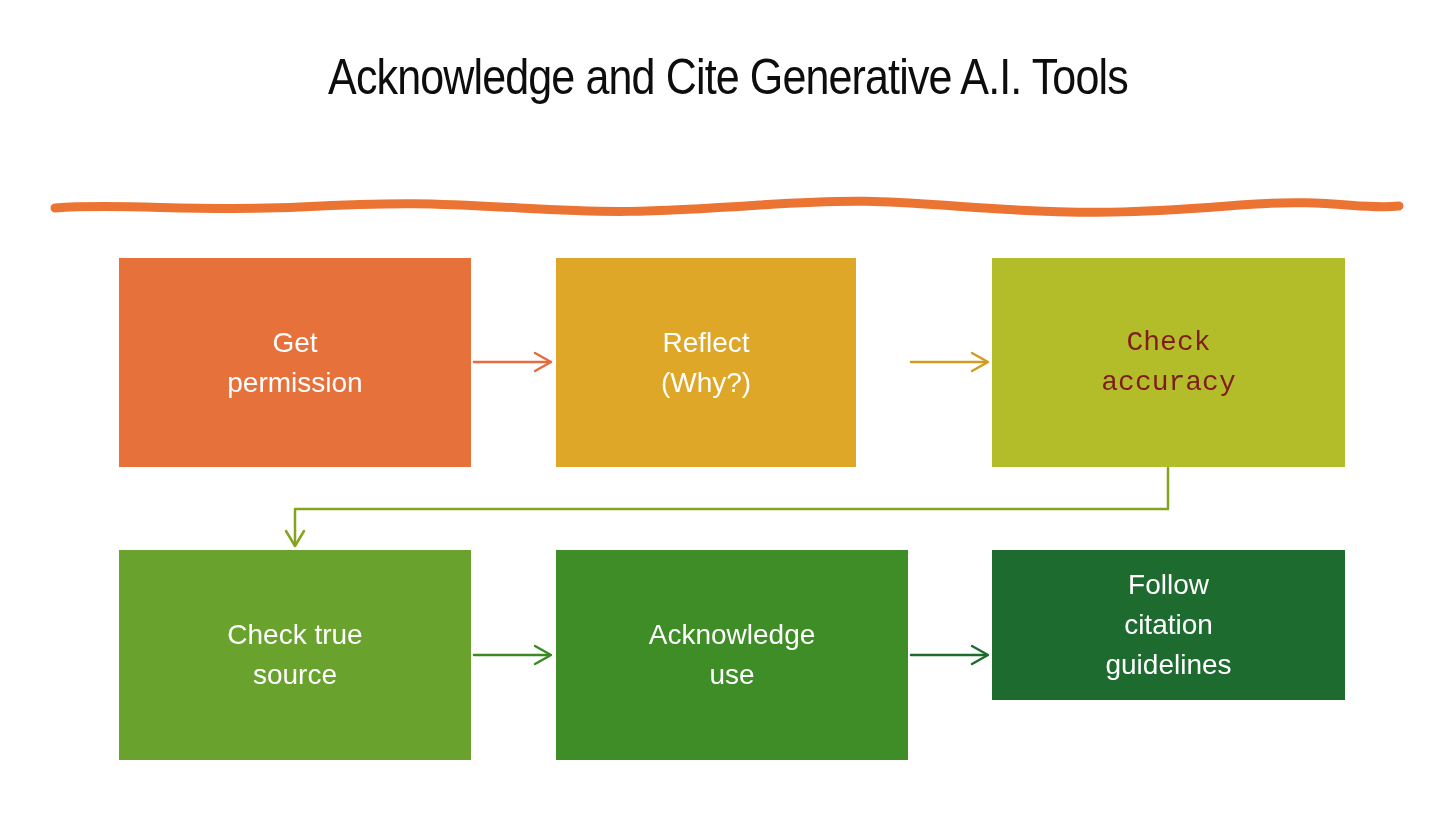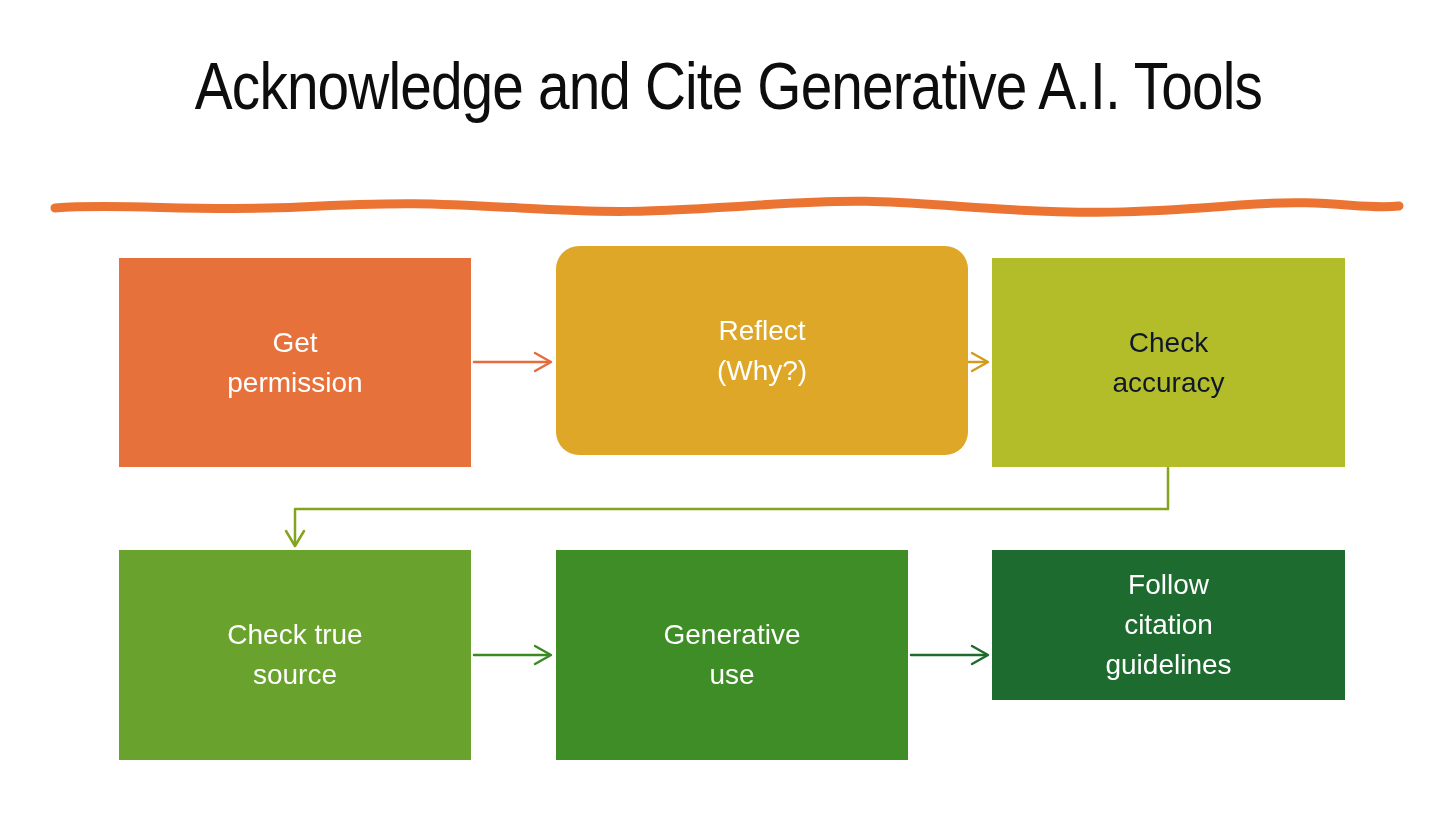"Acknowledge and Cite Generative A.I." .title { font-size: 66px -> 50px }
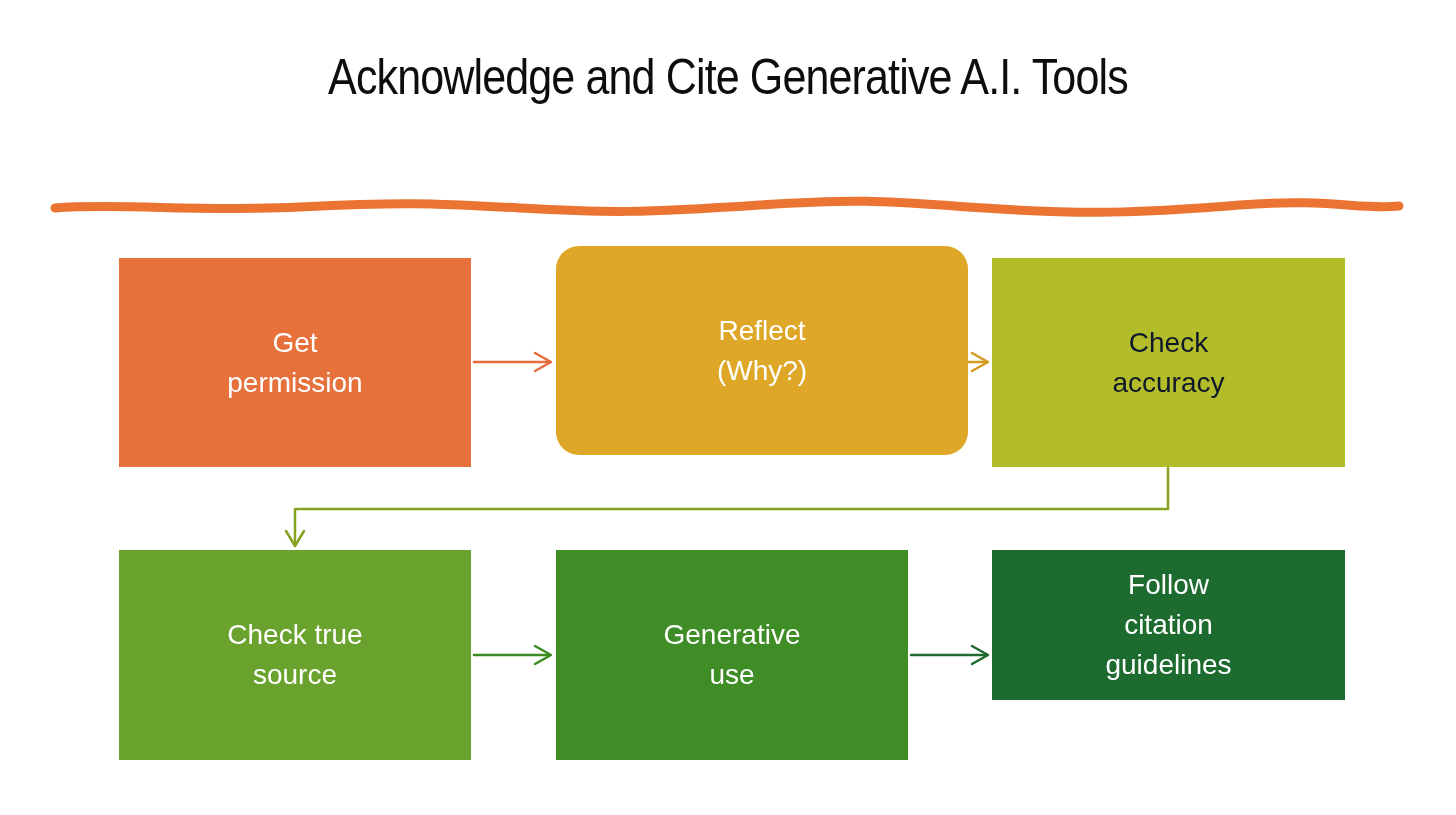"Reflect" .b2 { border-radius: 23px -> none; top: 246px -> 258px; width: 412px -> 300px }
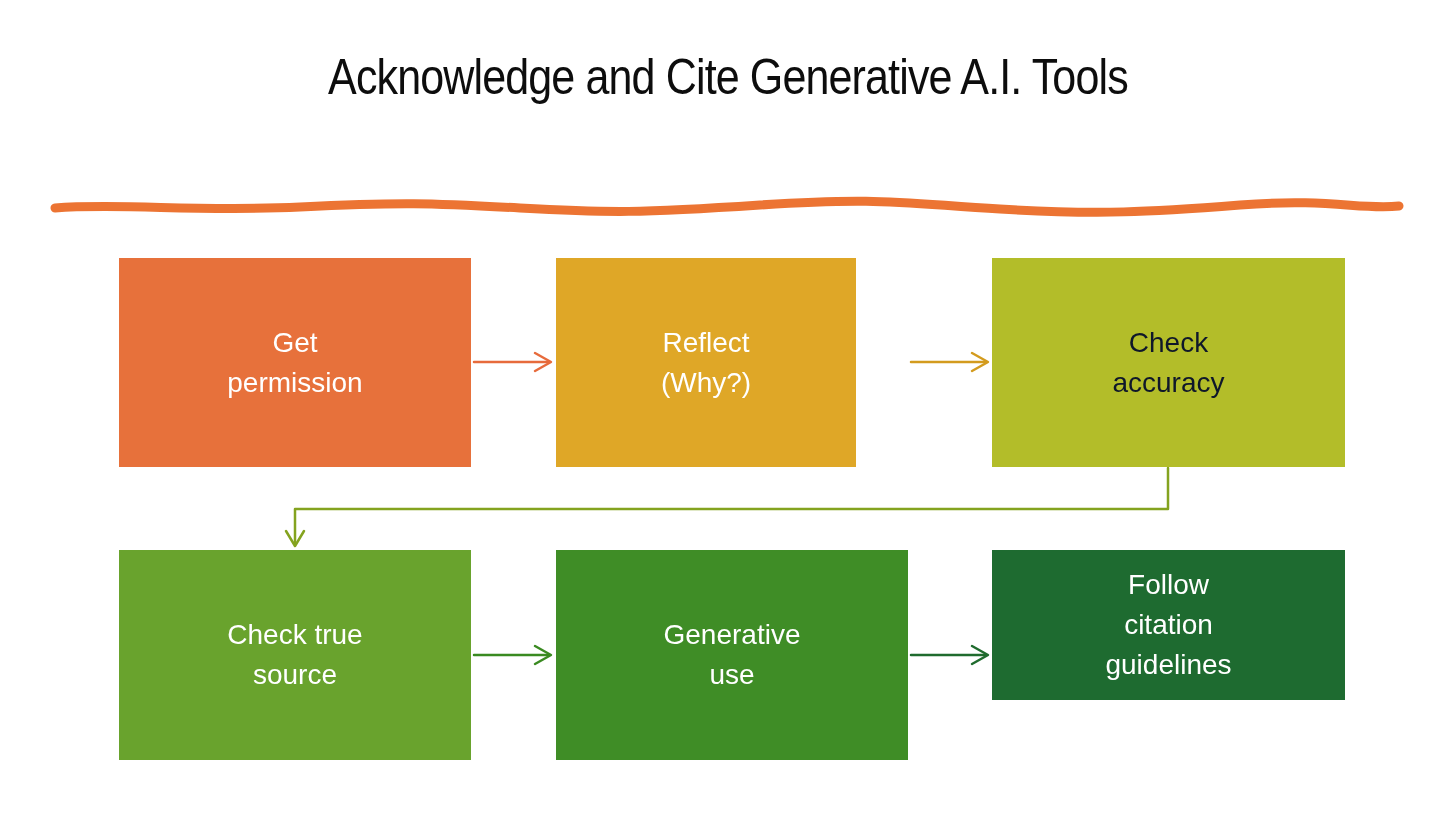"Check" span.label { color: #0f172a -> #7f1d1d; font-family: none -> Liberation Mono, monospace }
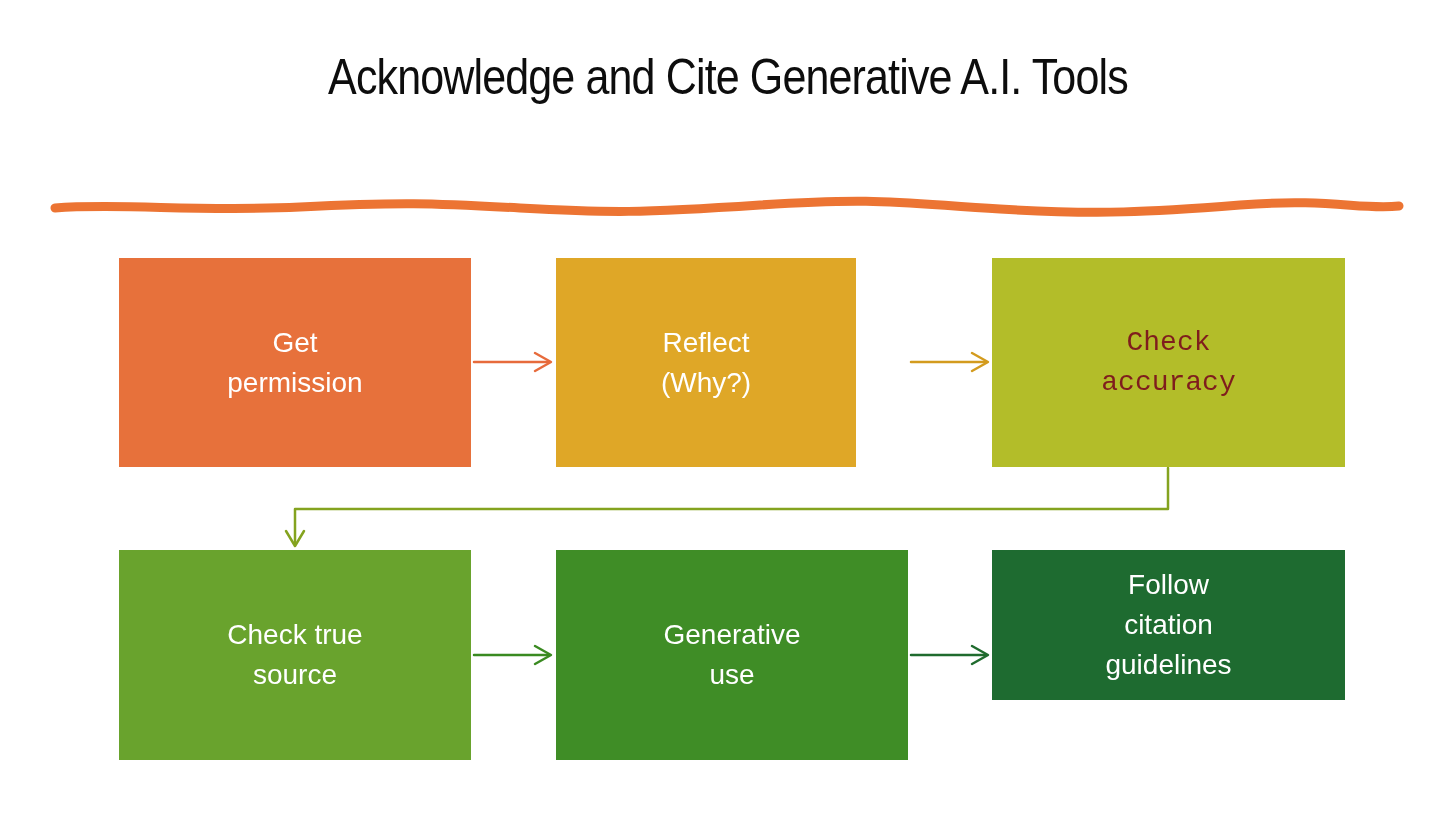"Generative" span.label { text: Generative -> Acknowledge }
